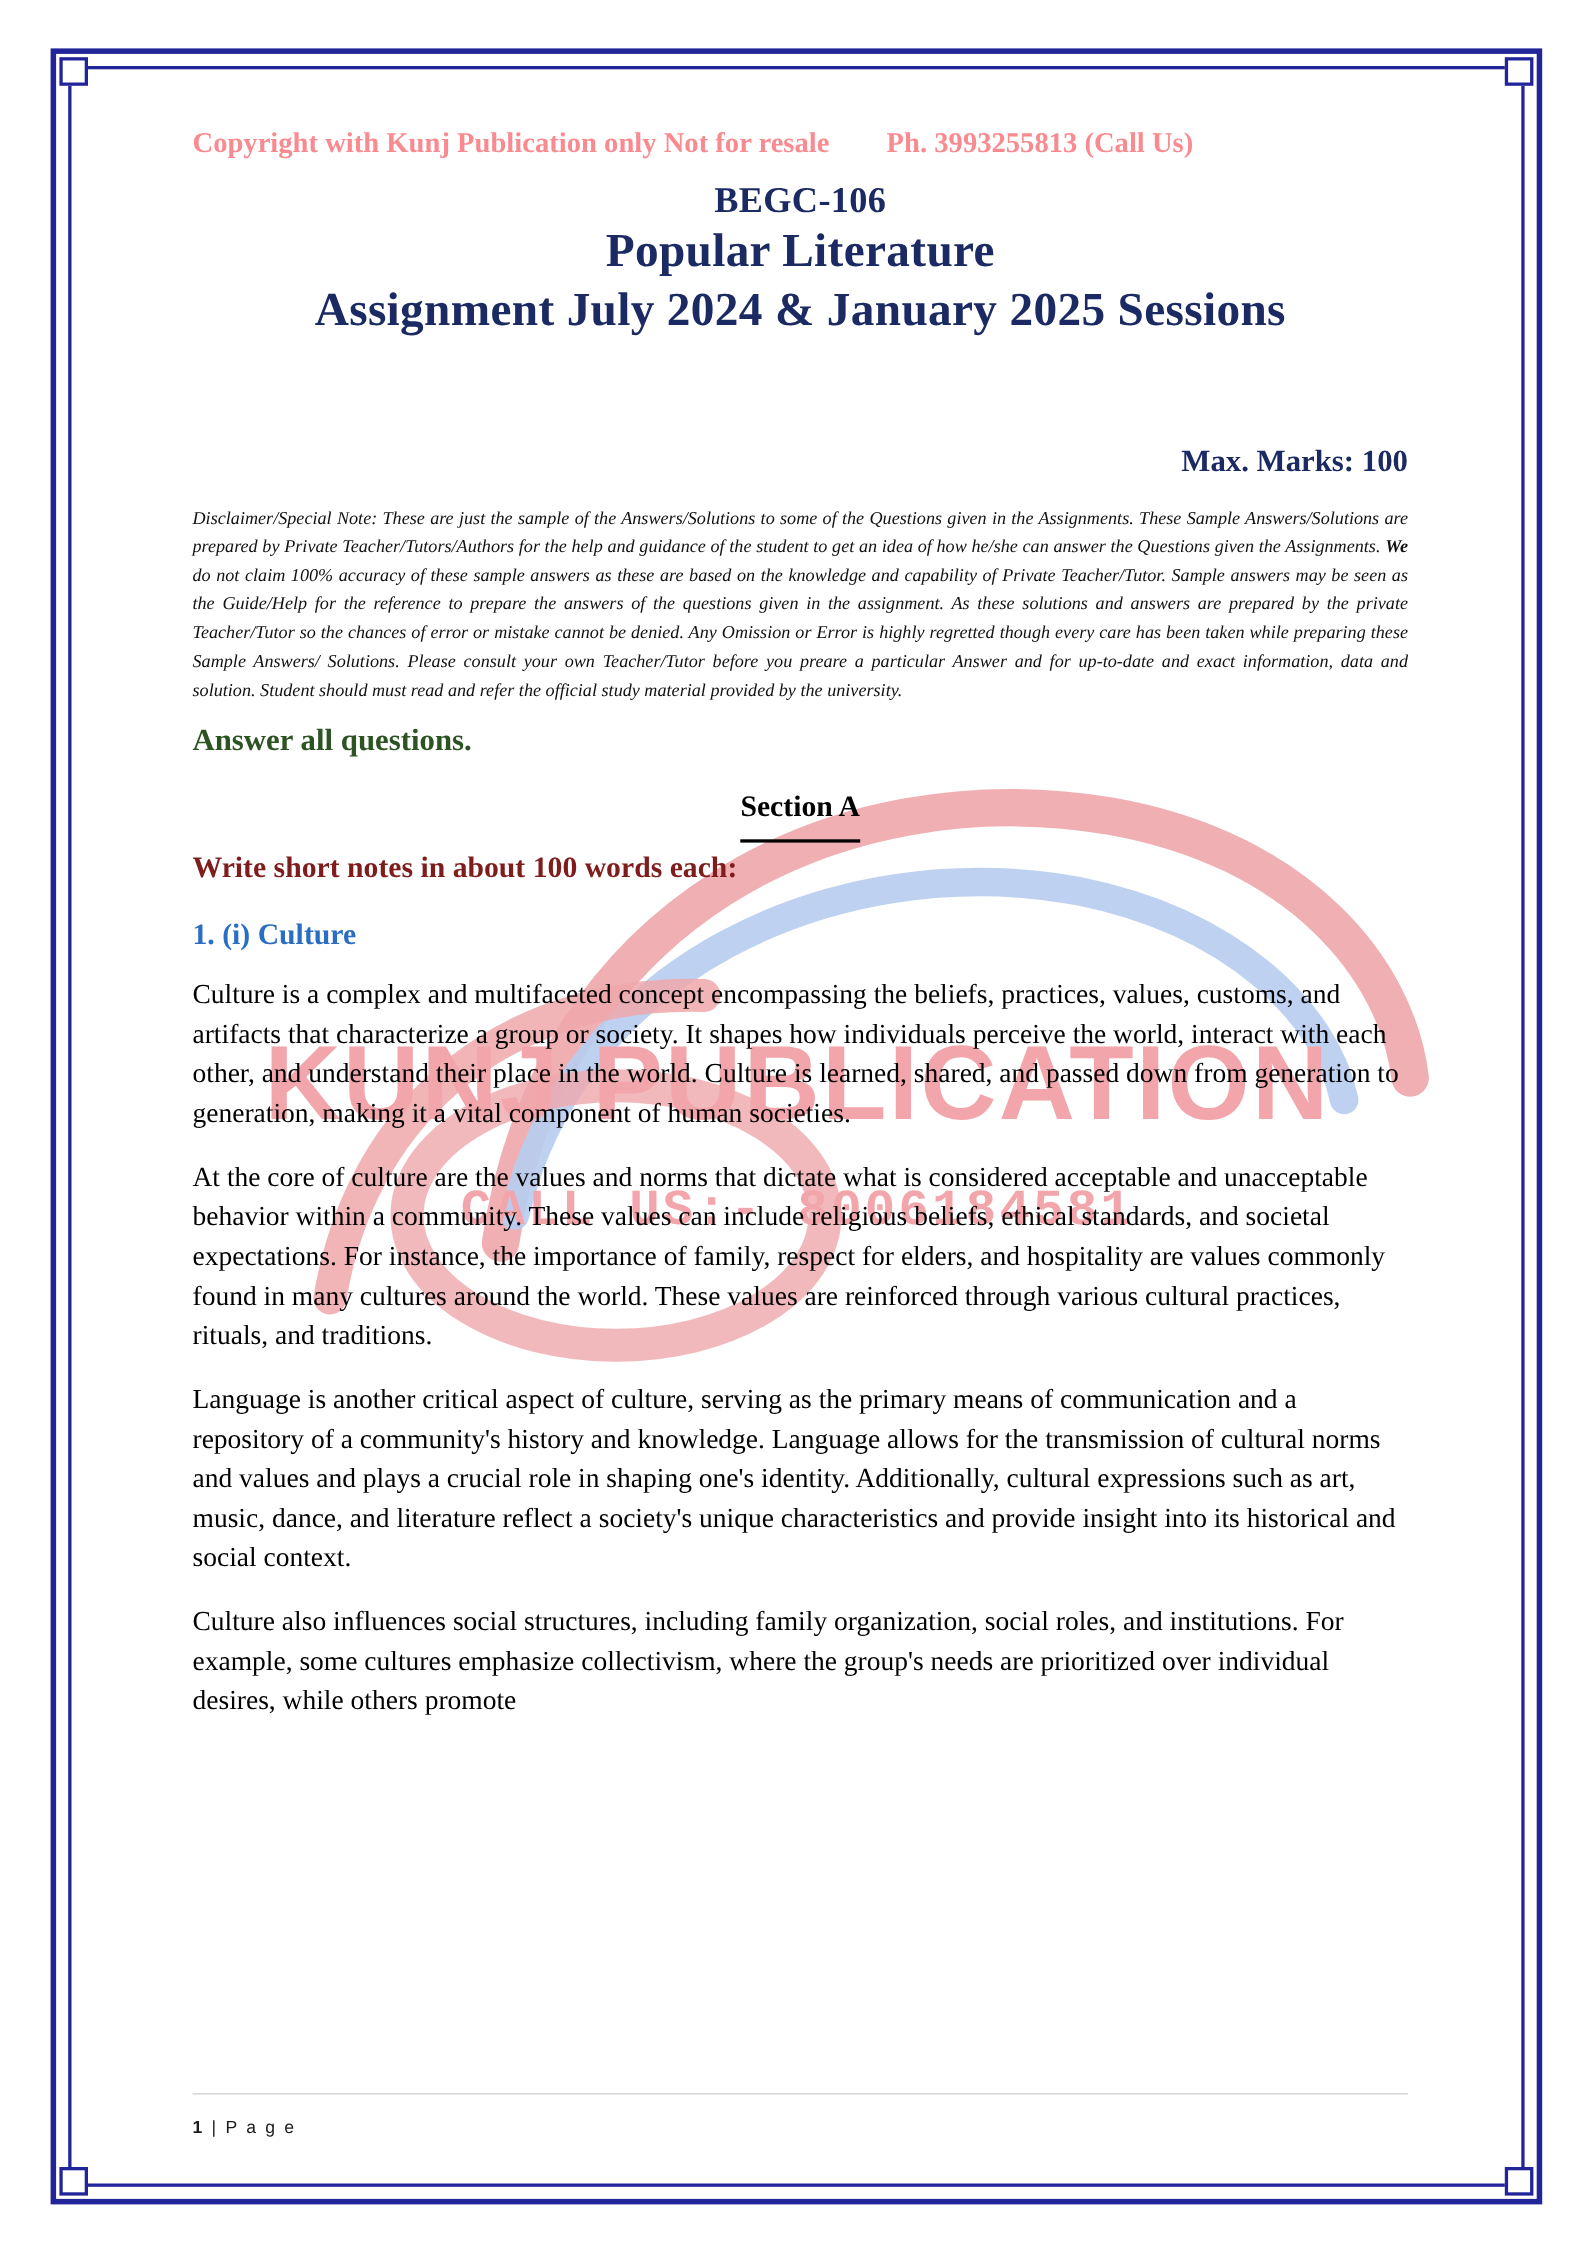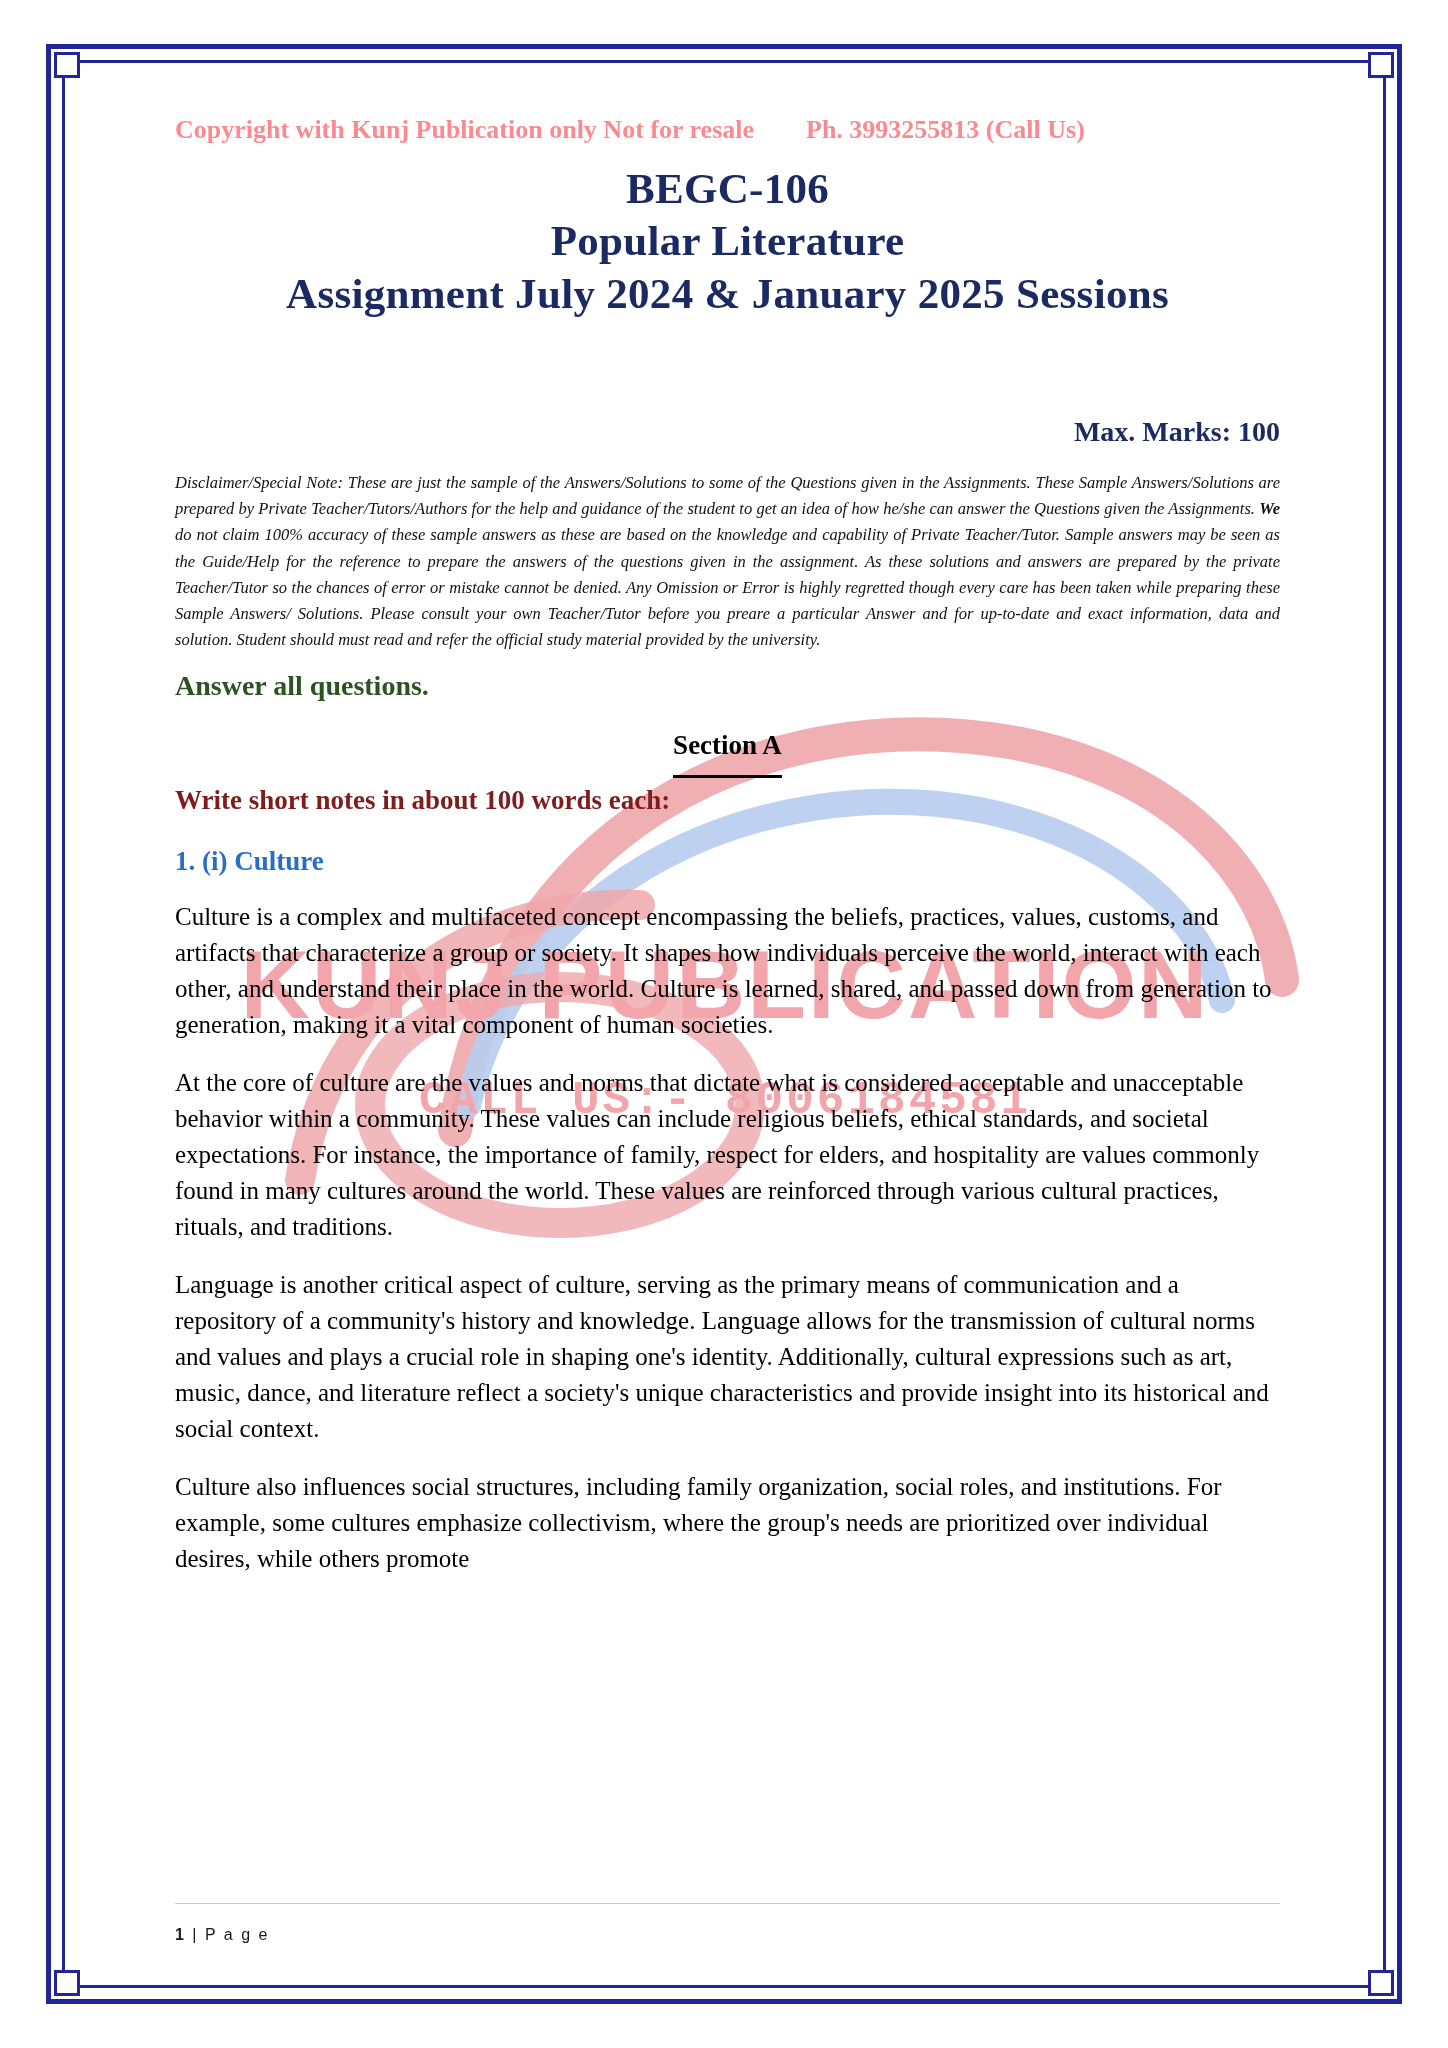"BEGC-106" .title-1 { font-size: 43px -> 33px }
